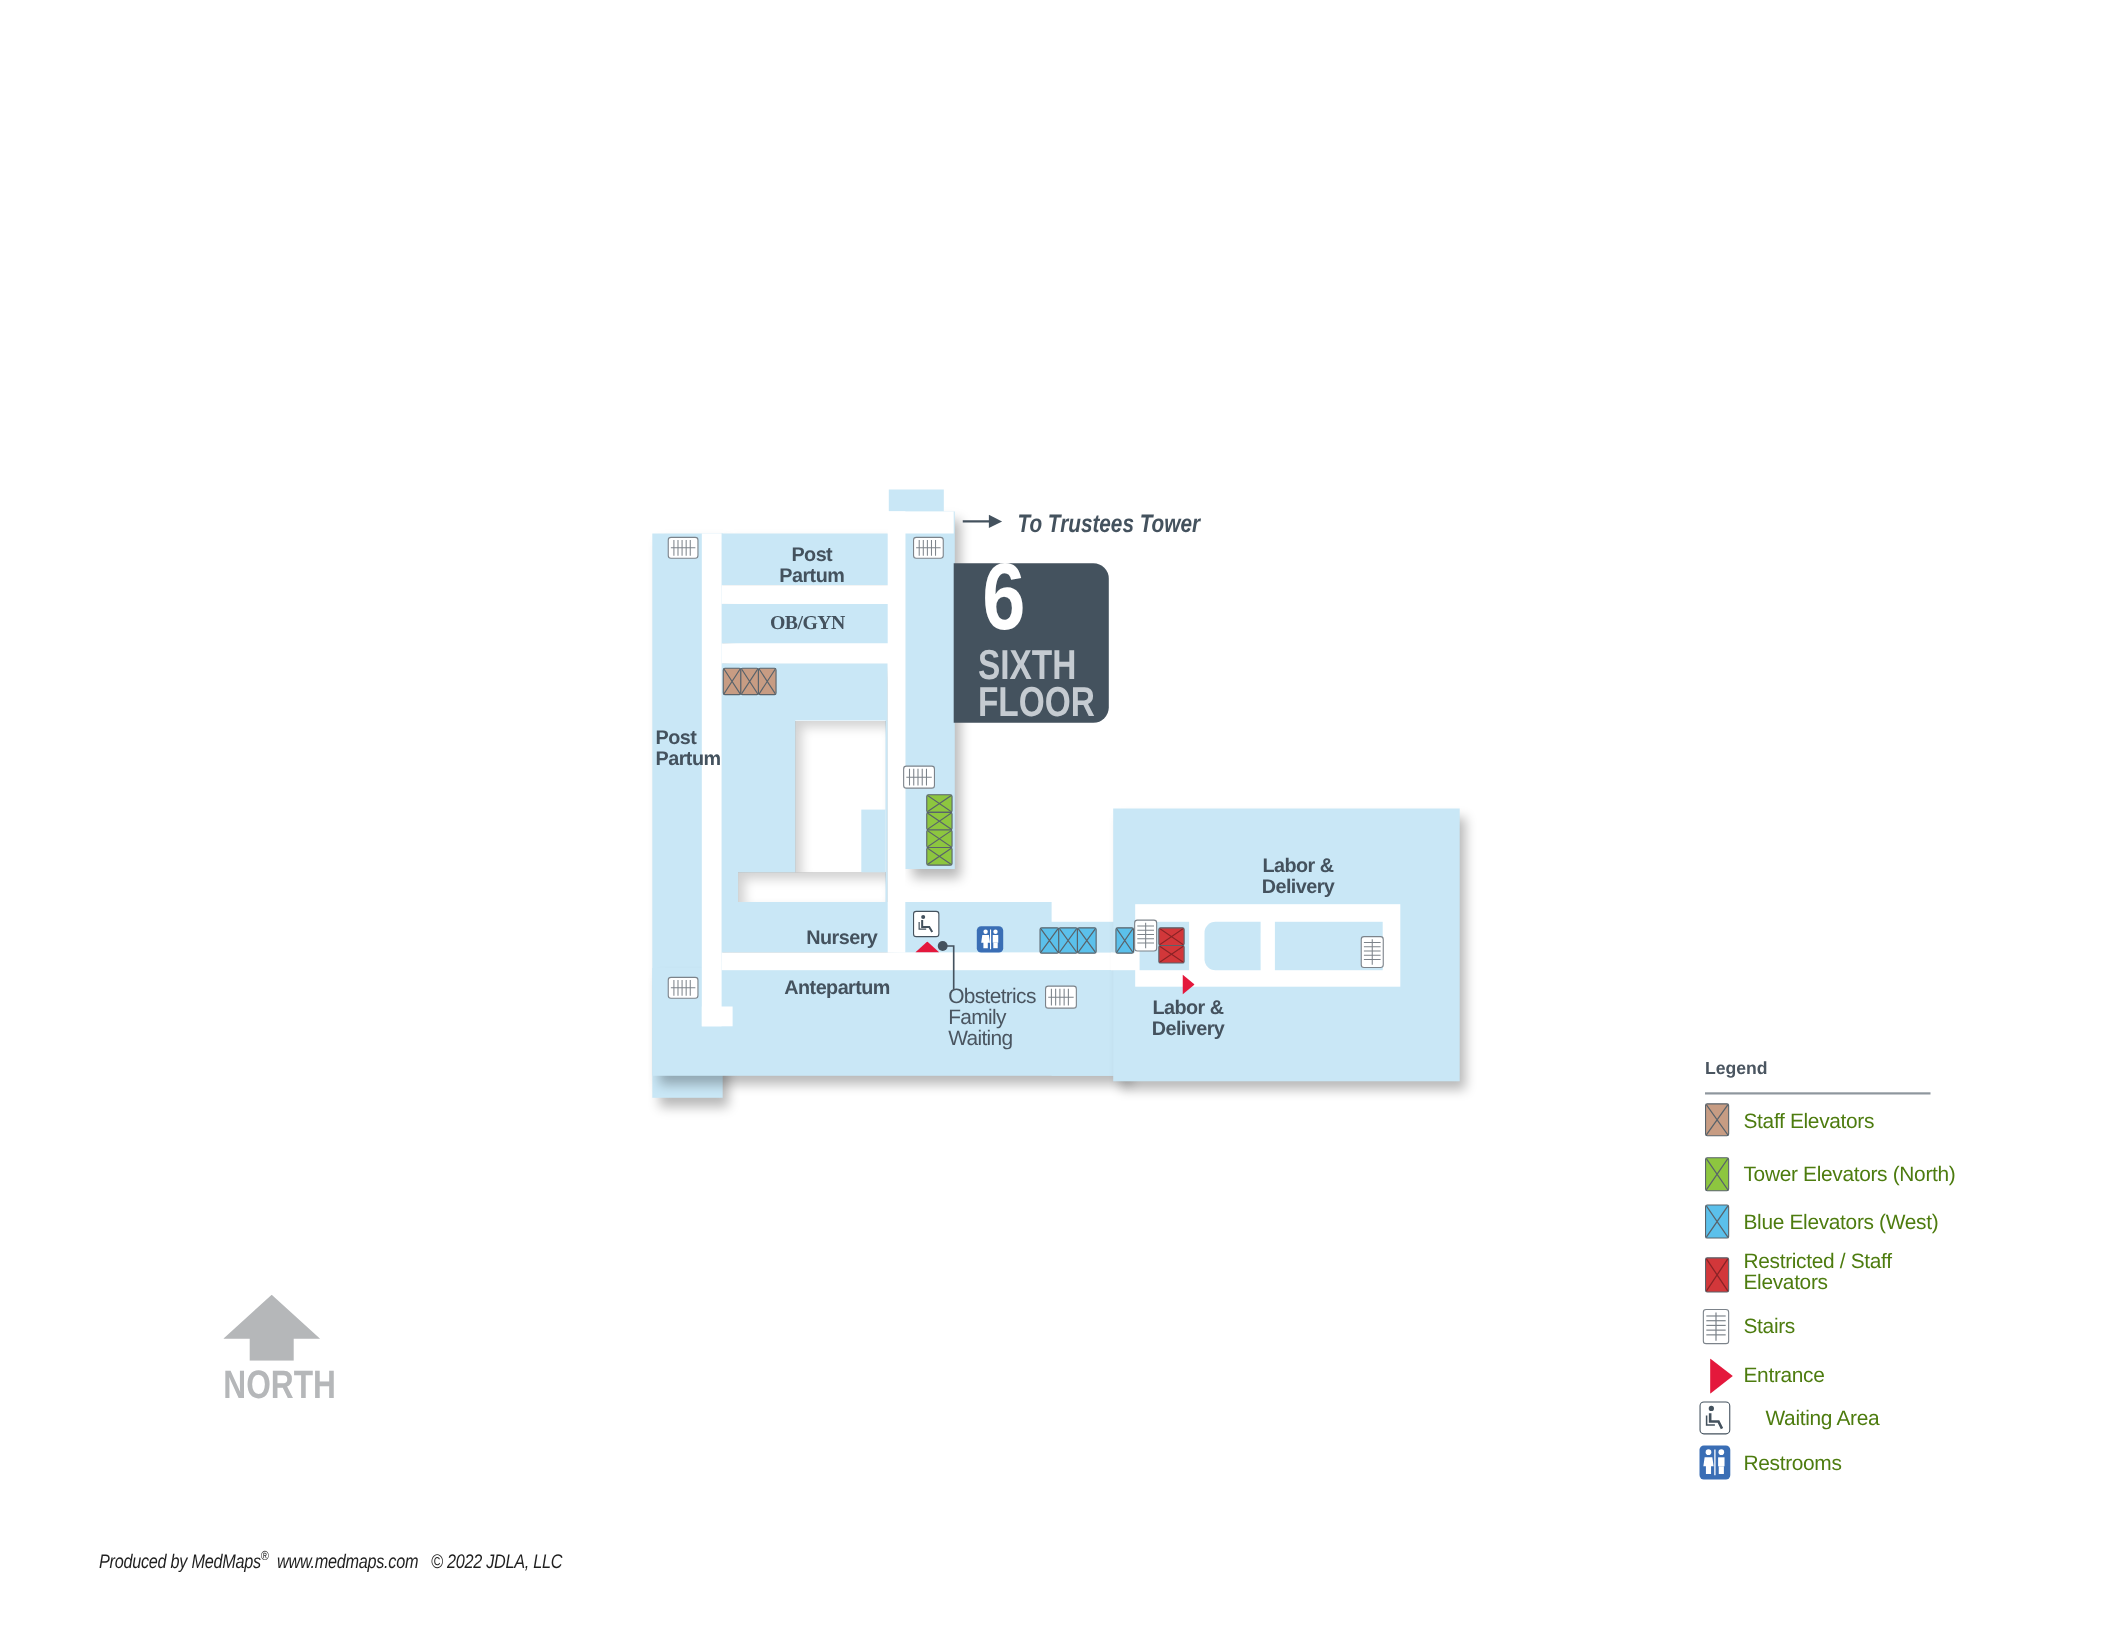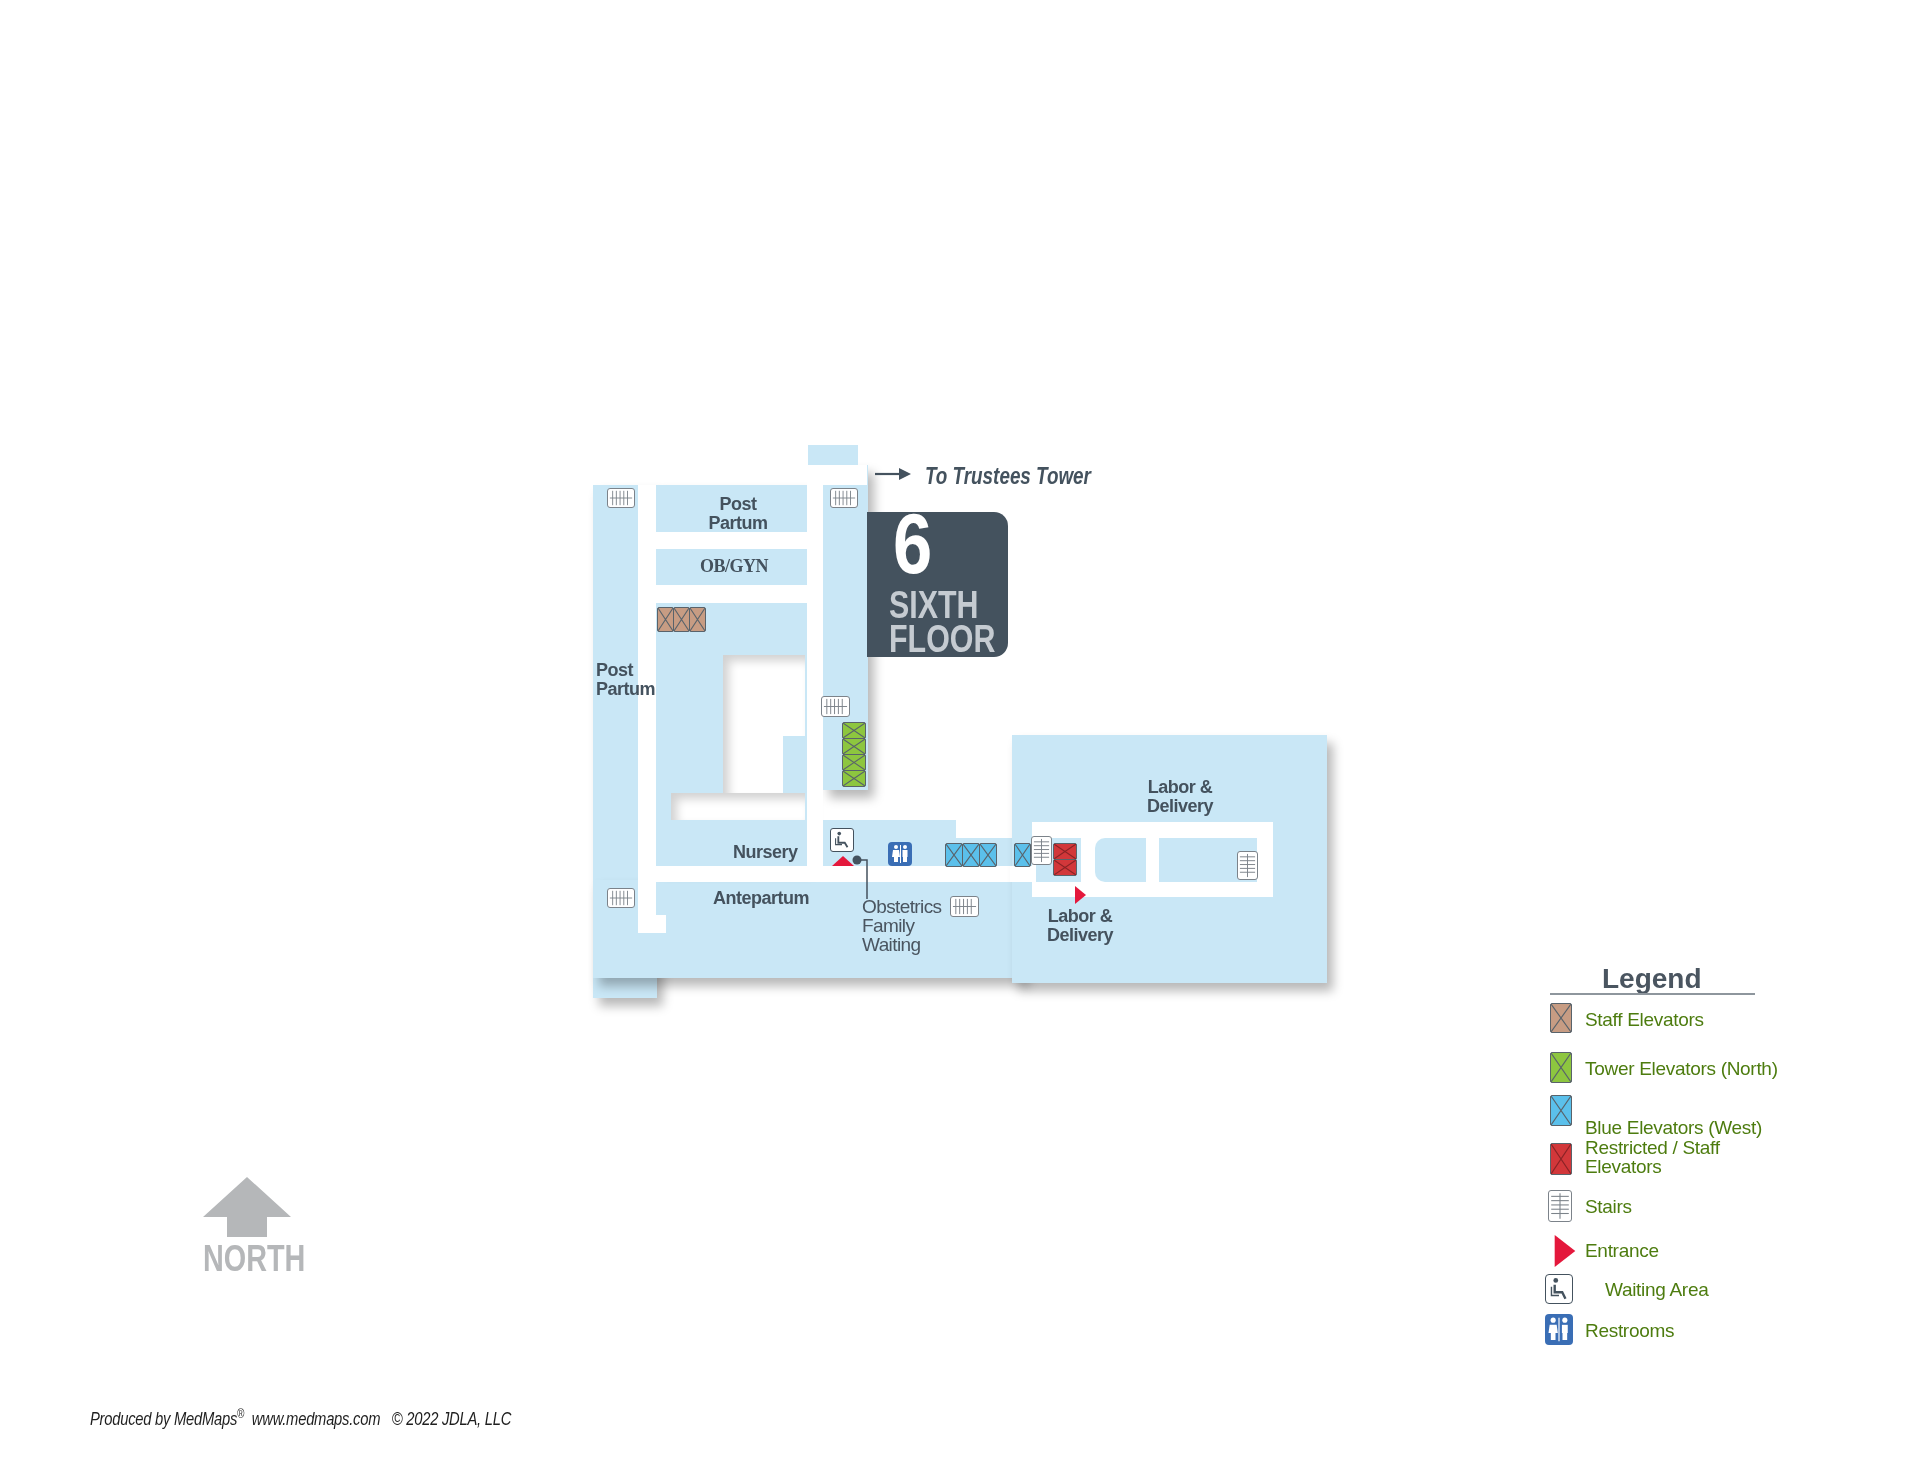"Legend" .legend-title { font-size: 28px -> 16px; left: 1602px -> 1550px }
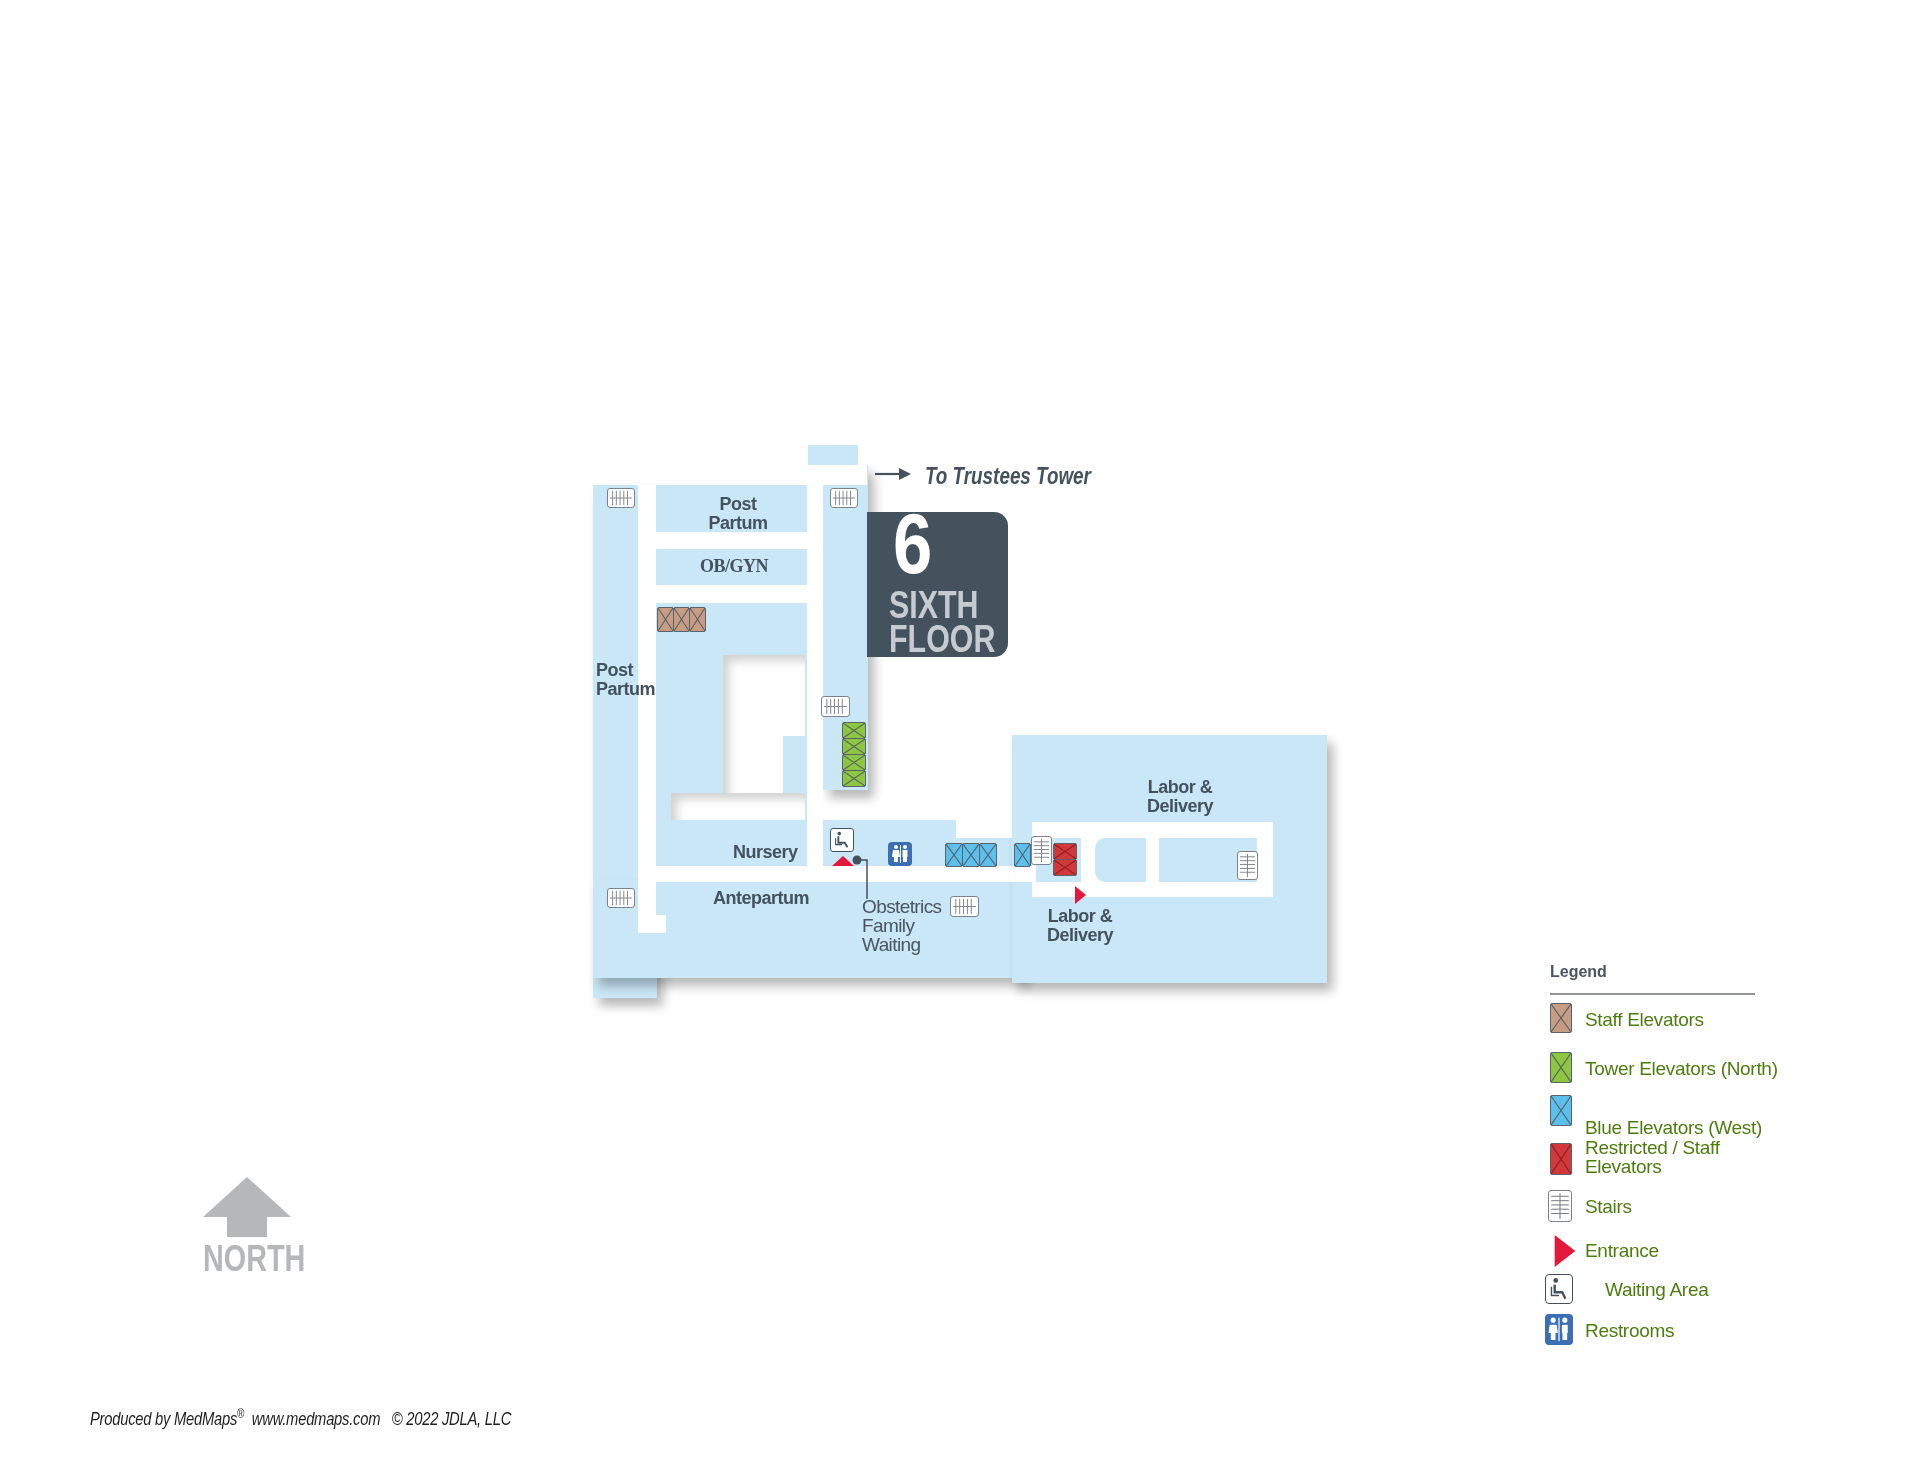"Blue Elevators (West)" div.legend-label { top: 23px -> 7px }
